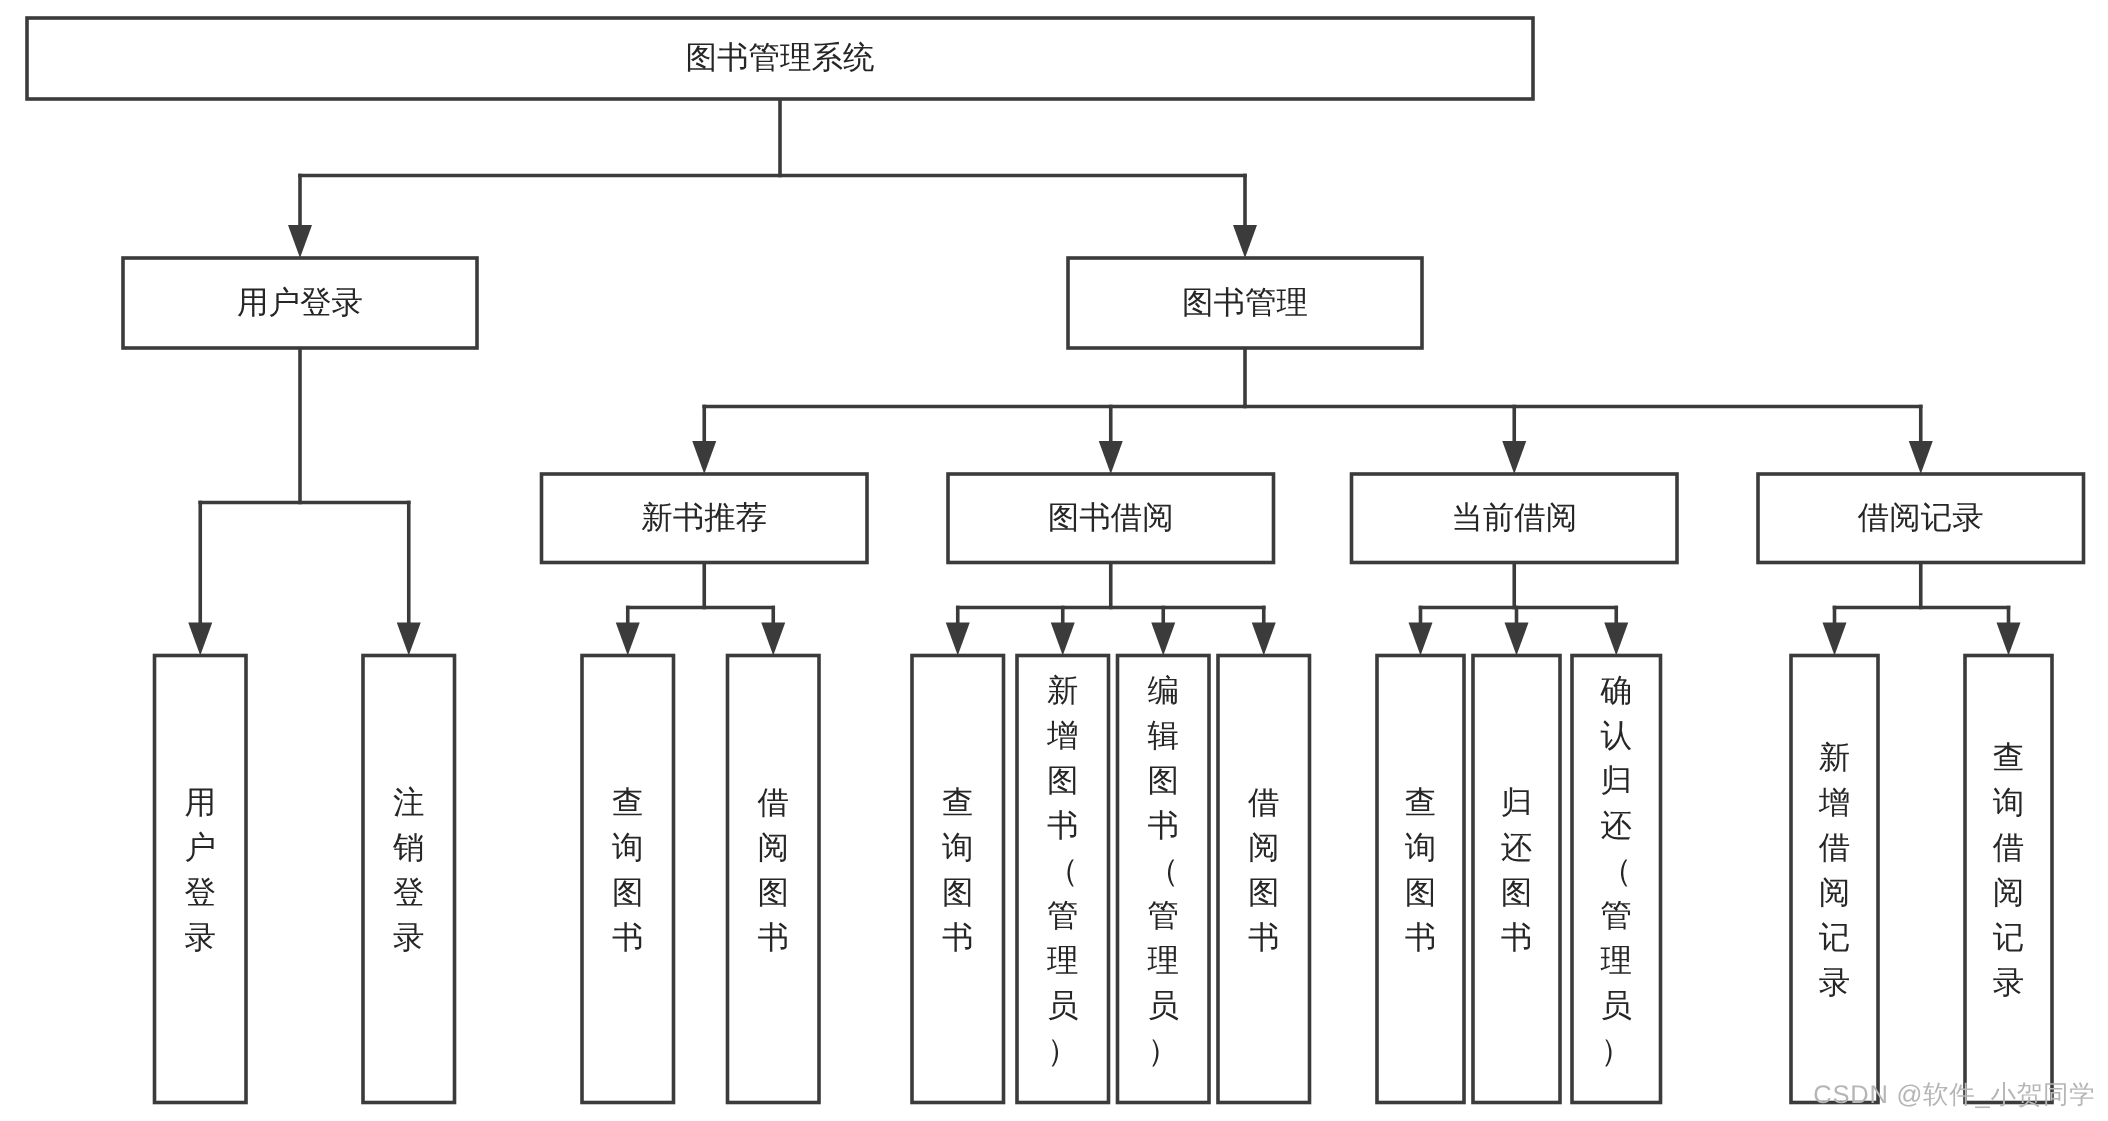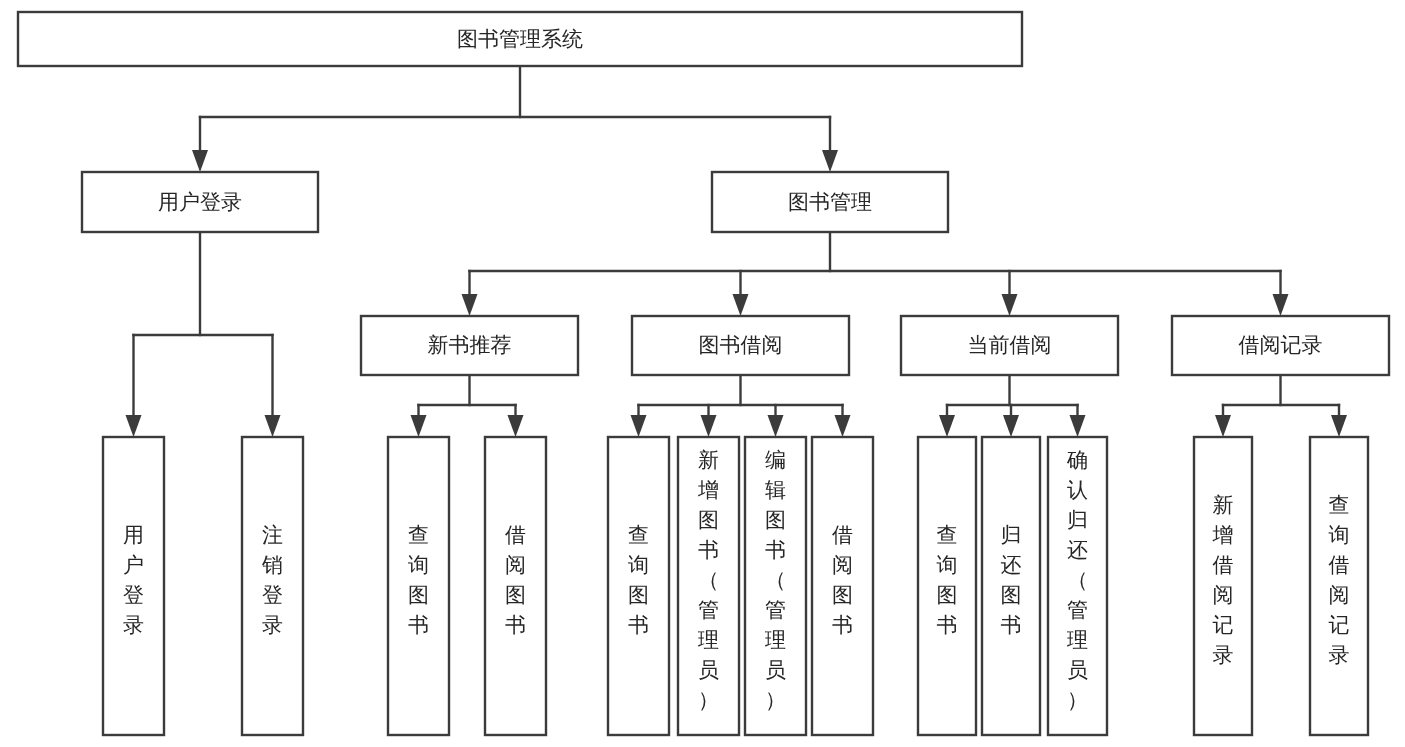"CSDN @软件_小贺同学" div.watermark-text { html: none -> <div>CSDN @软件_小贺同学</div> }
